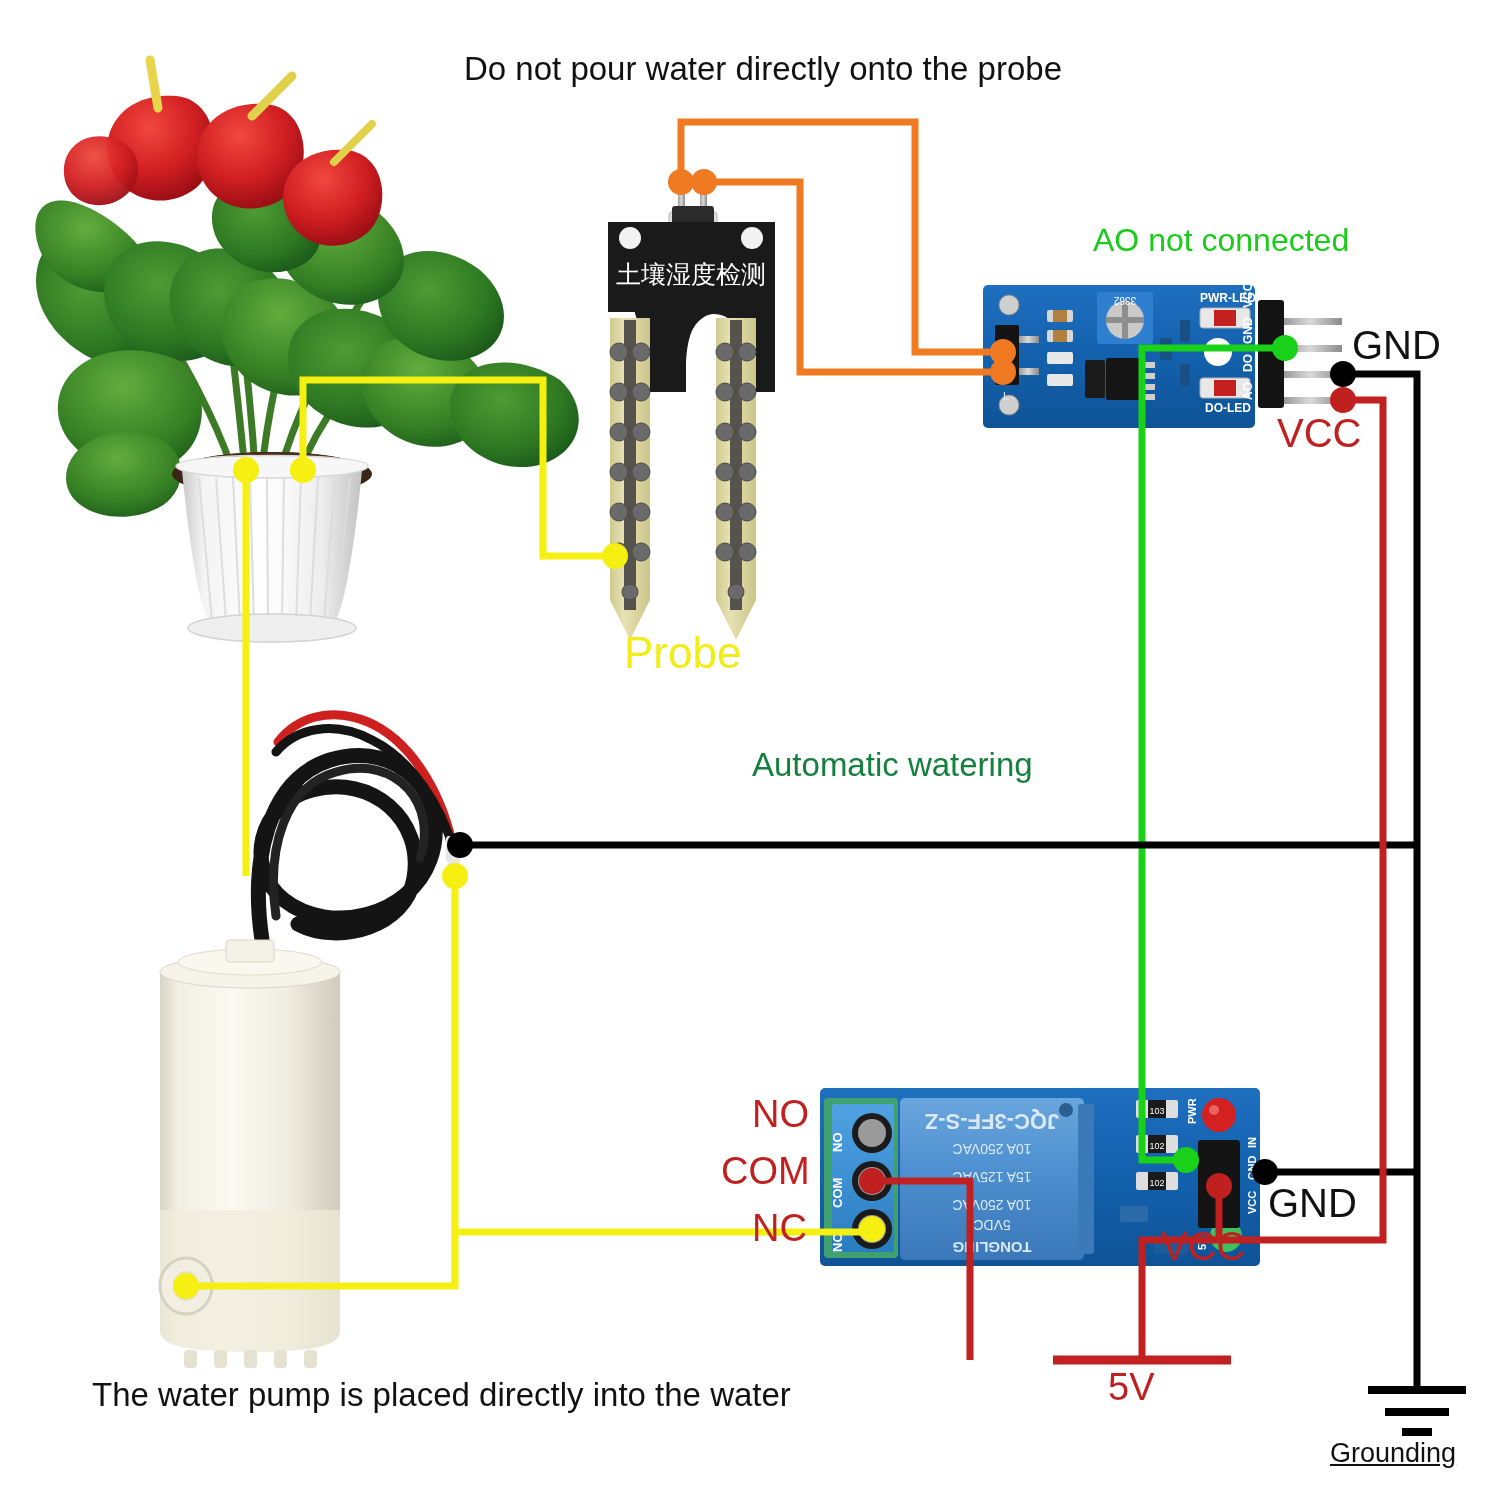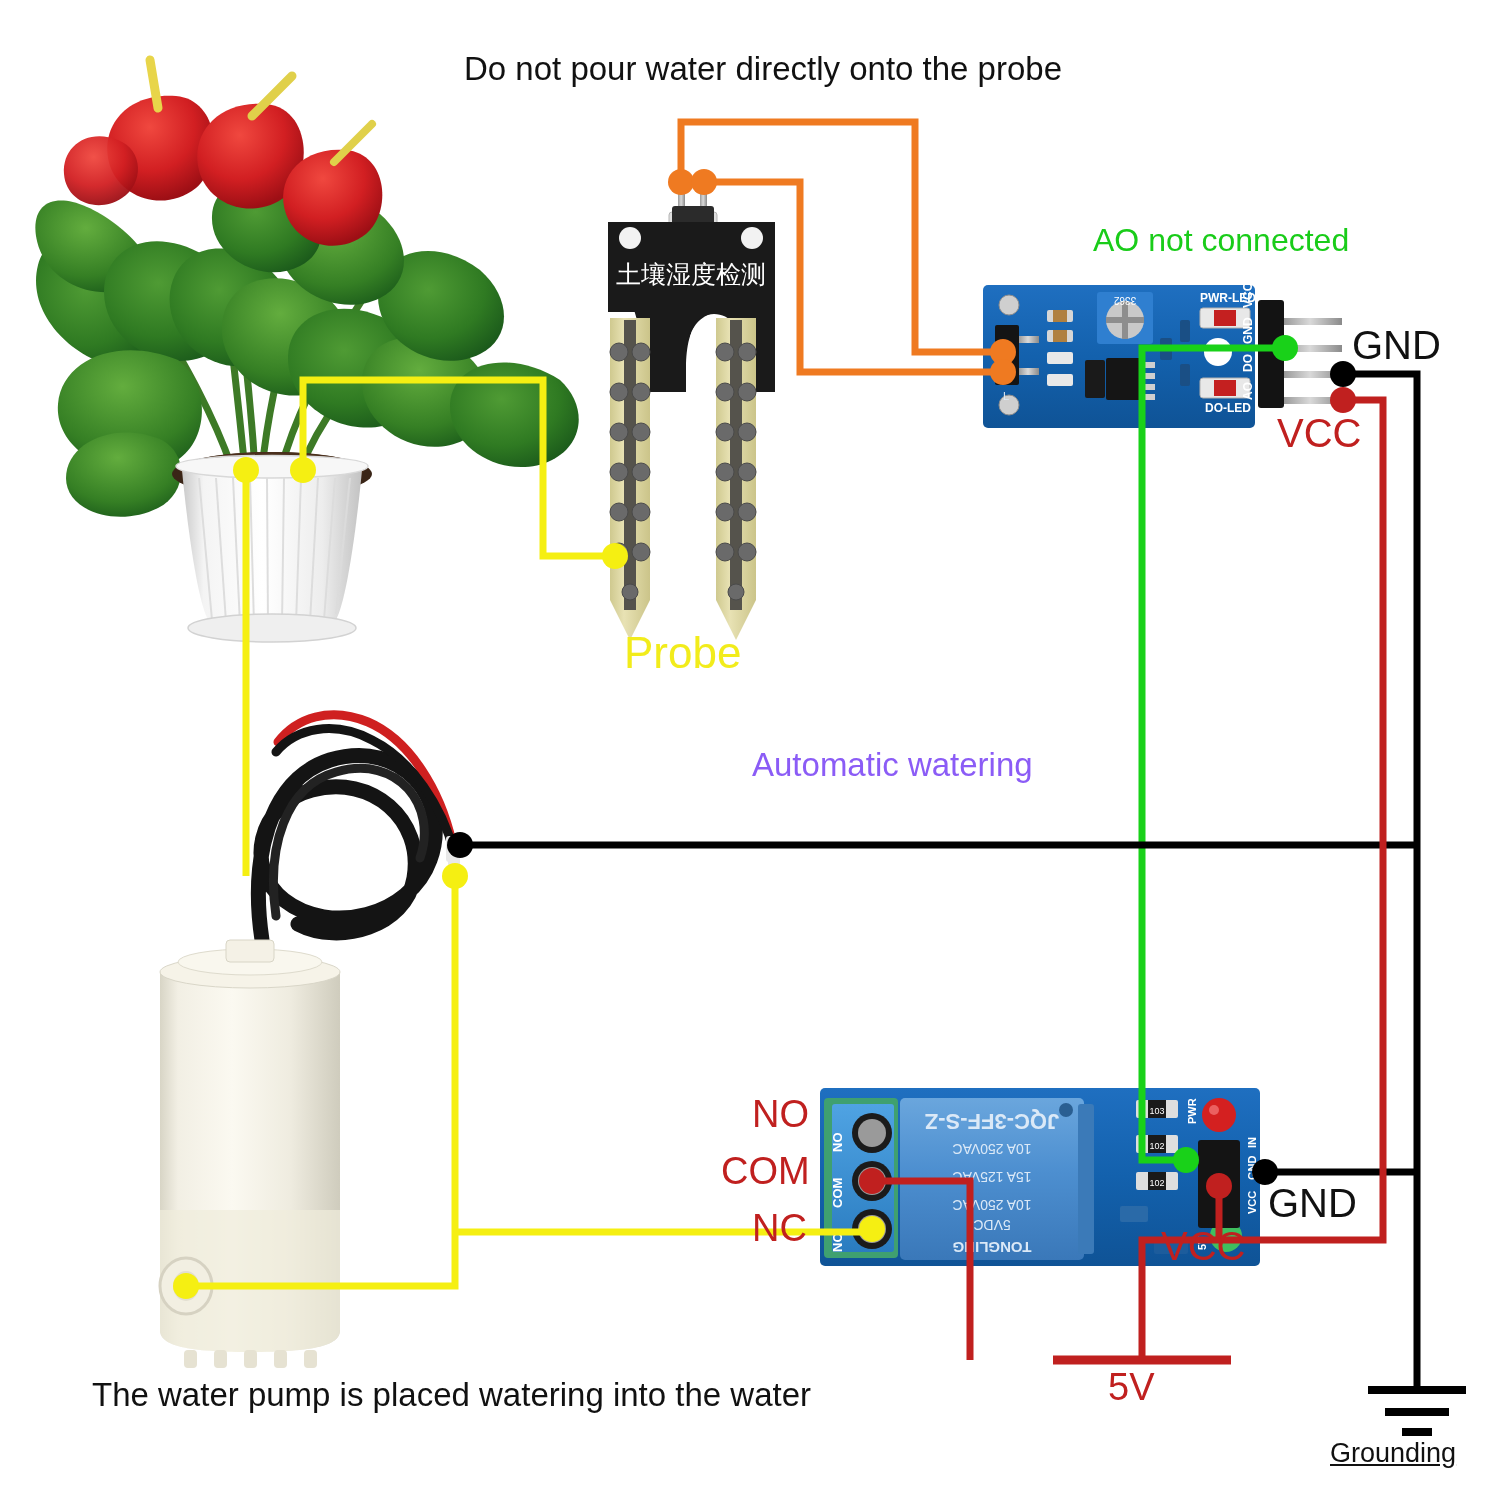"Automatic watering" .t-blue { color: #8b5cf6 -> #15803d }
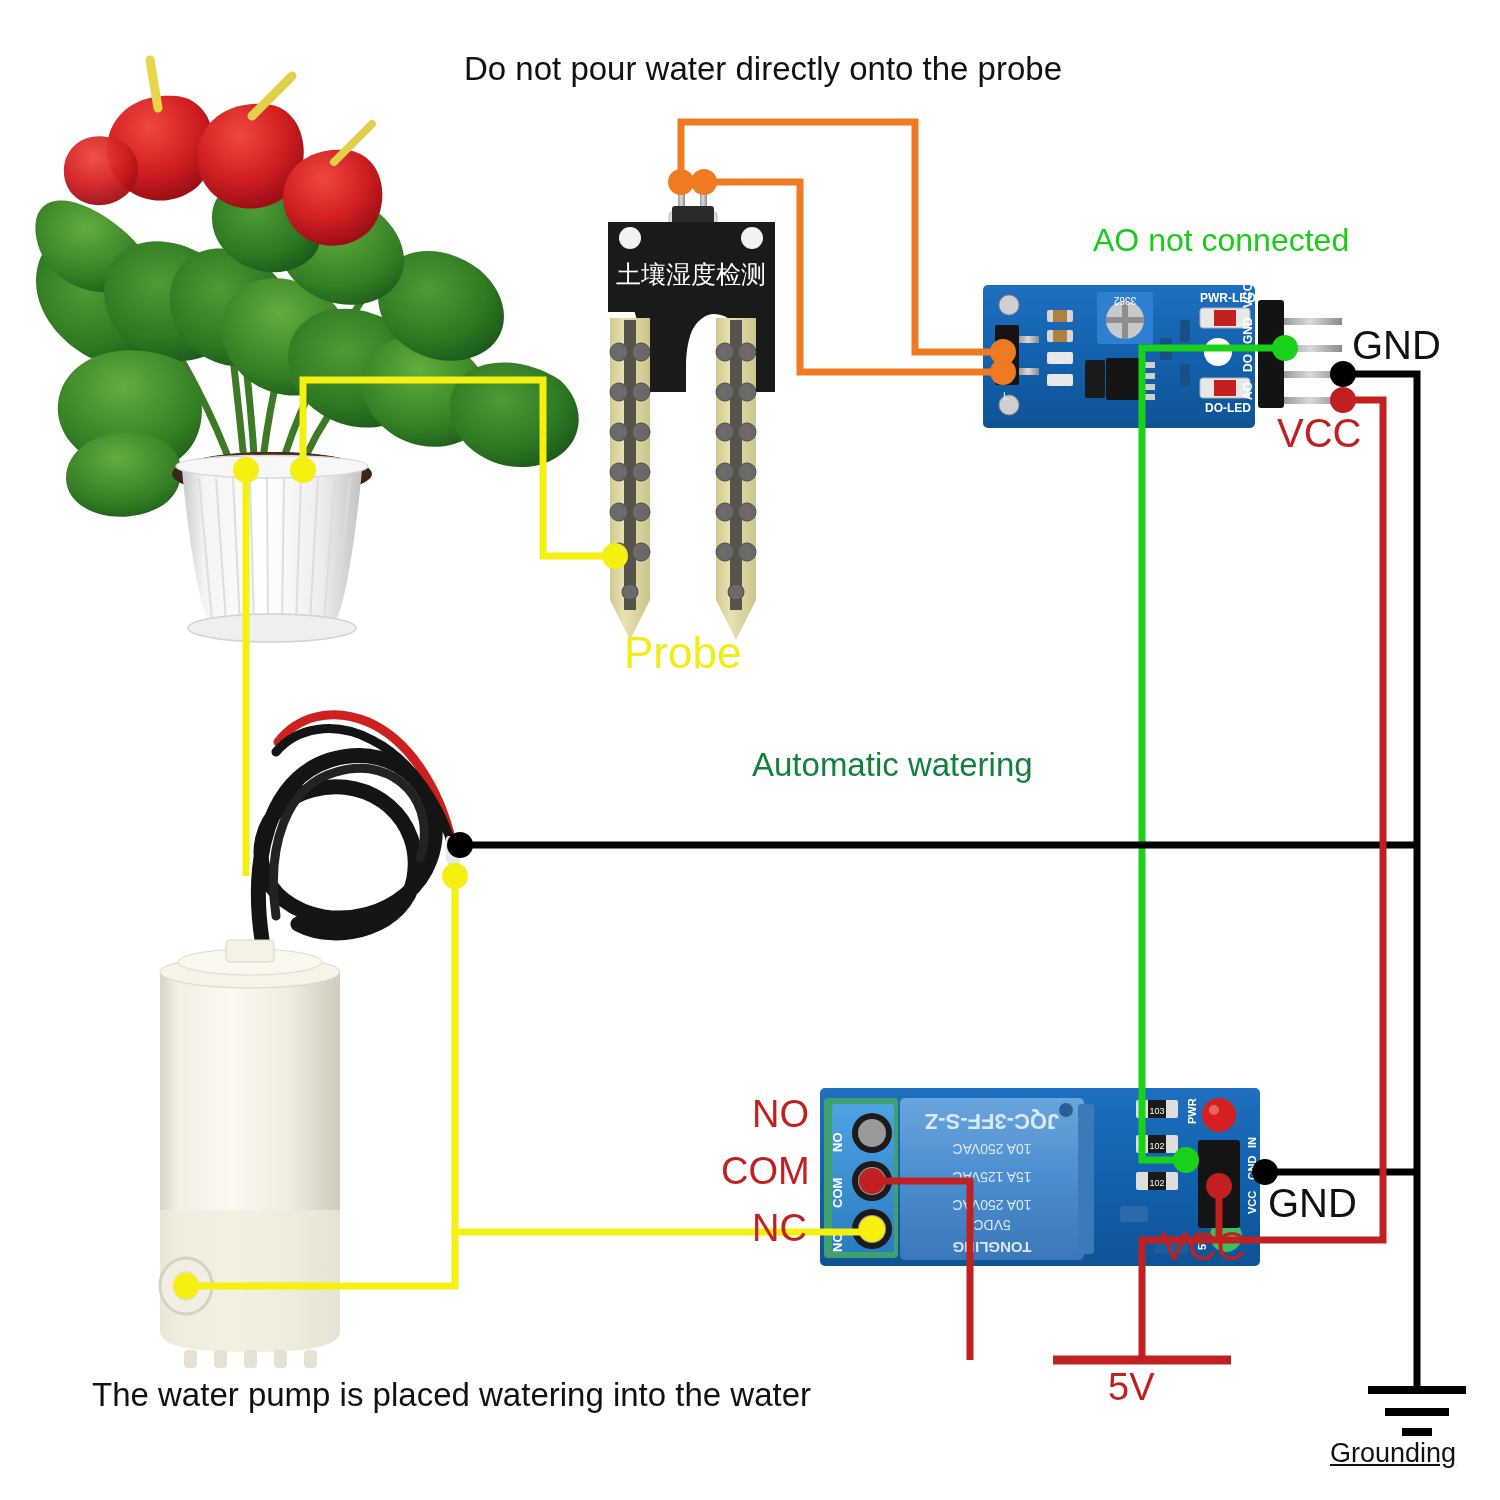"The water pump is placed" div.lbl { text: watering -> directly }
